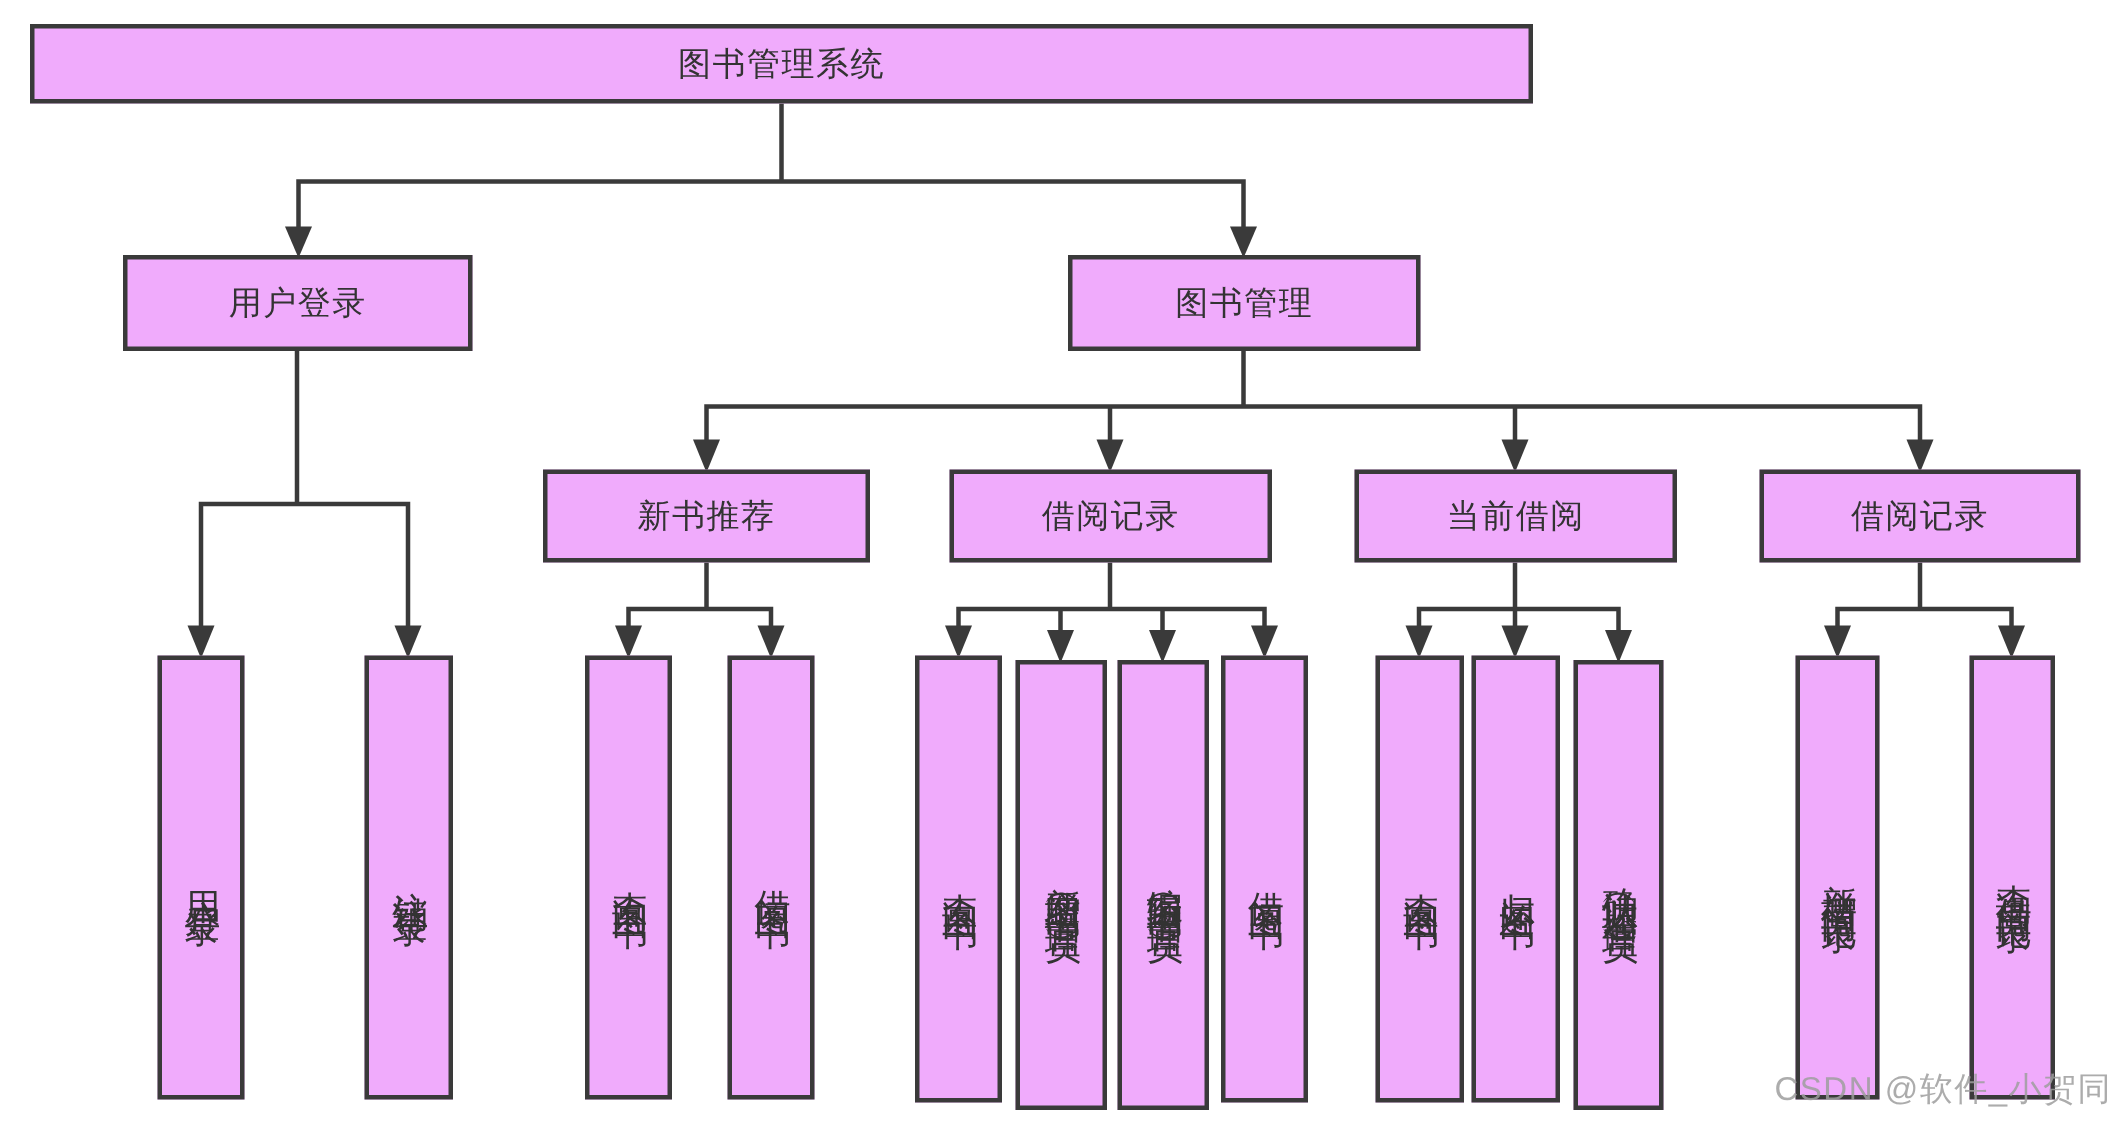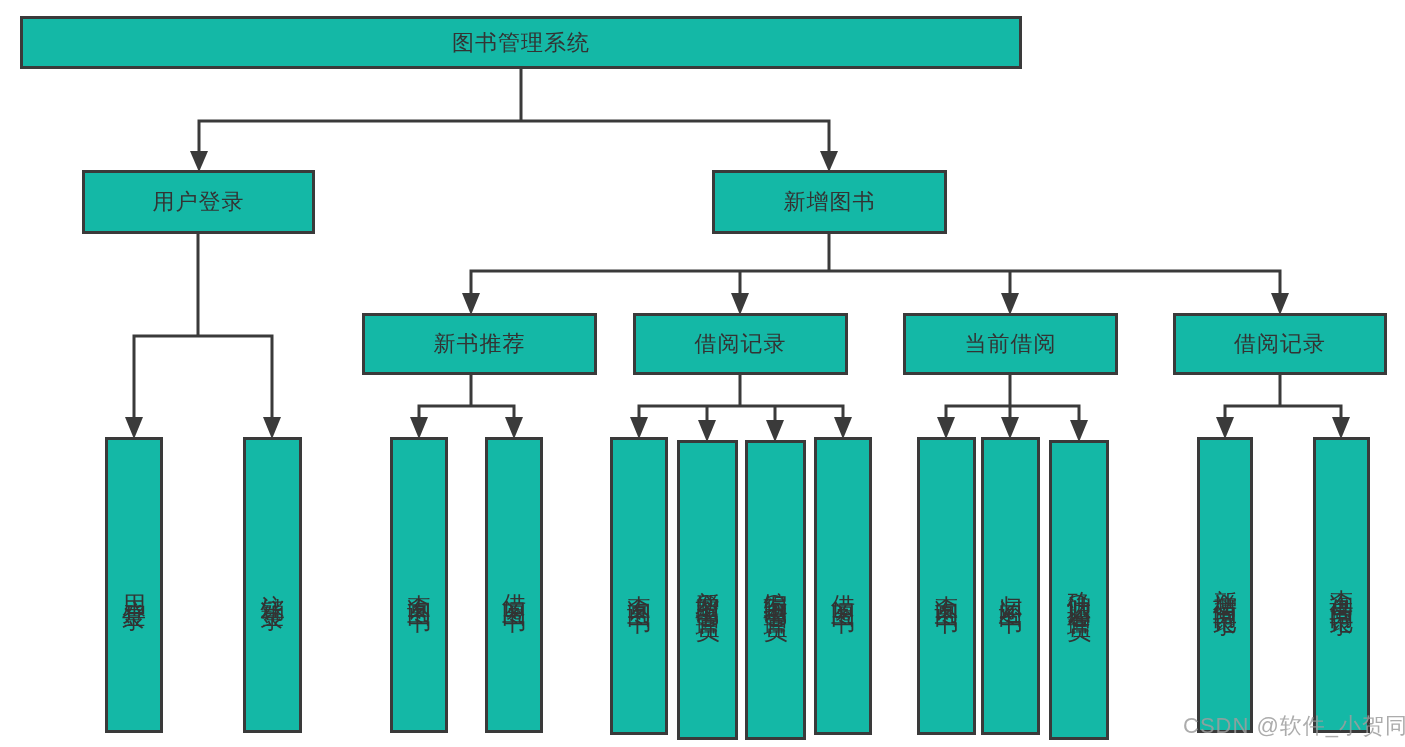"图书管理系统" .node { background: #14b8a6 -> #f0abfc }
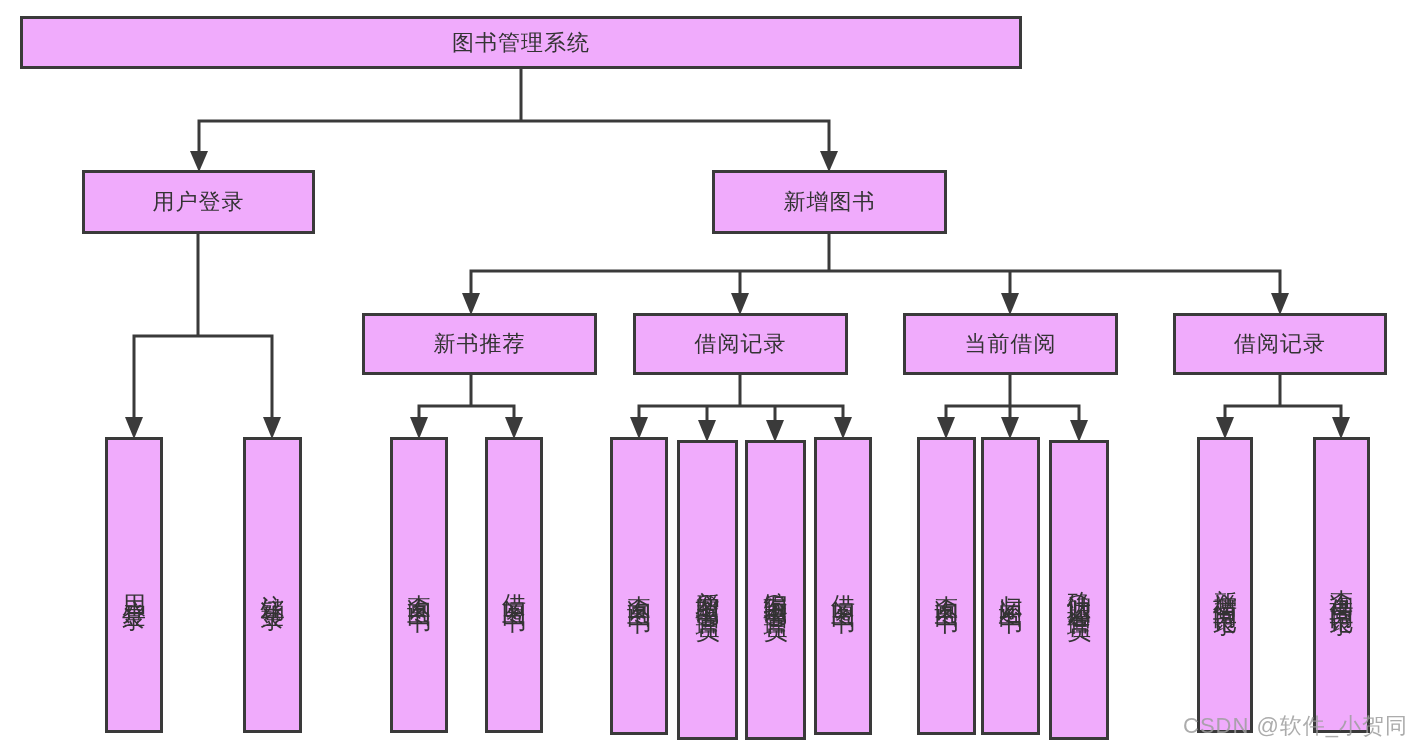"新增图书" span { text: 新增图书 -> 图书管理 }
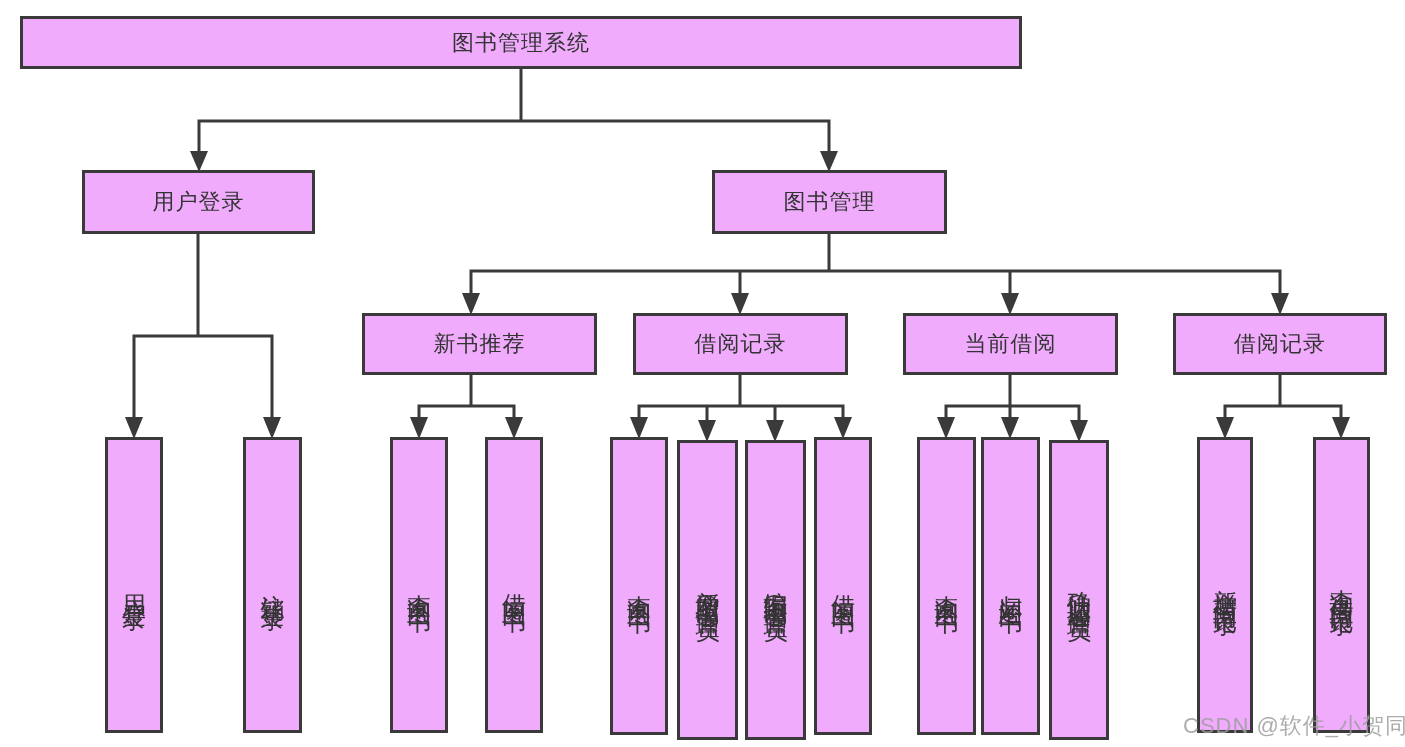"新书推荐" div.node { width: 235px -> 218px }
